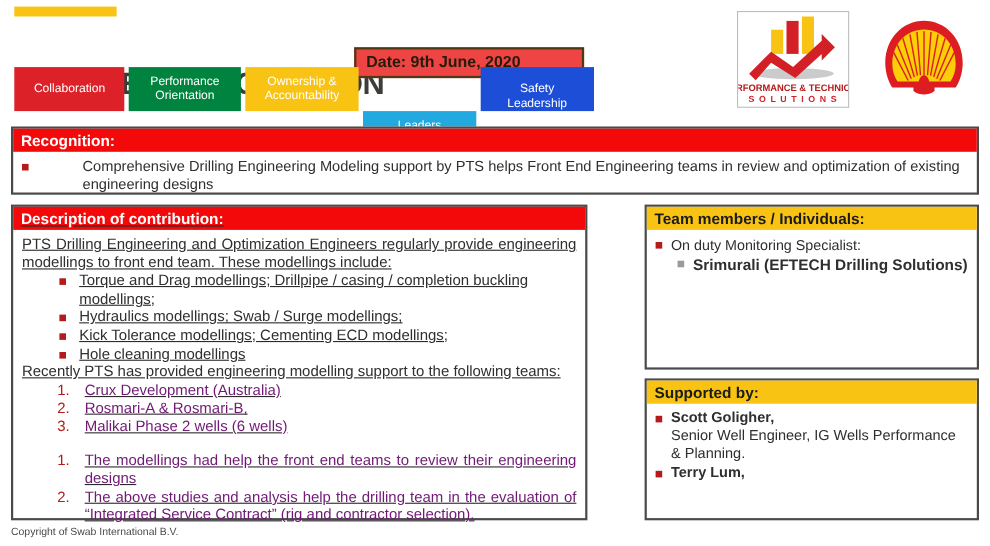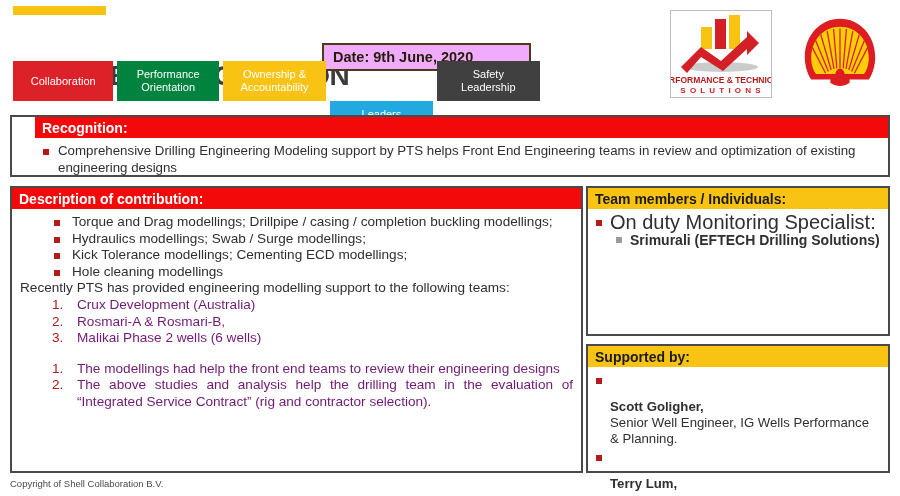"Date: 9th June, 2020" .date-badge { background: #f0abfc -> #ef4444 }
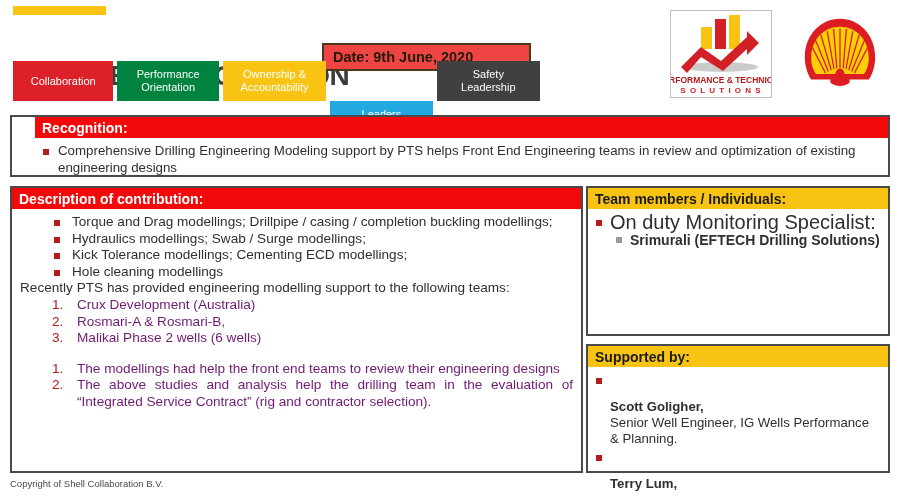"Safety" div.value-box { align-items: none -> flex-end; background: #404040 -> #1d4ed8 }
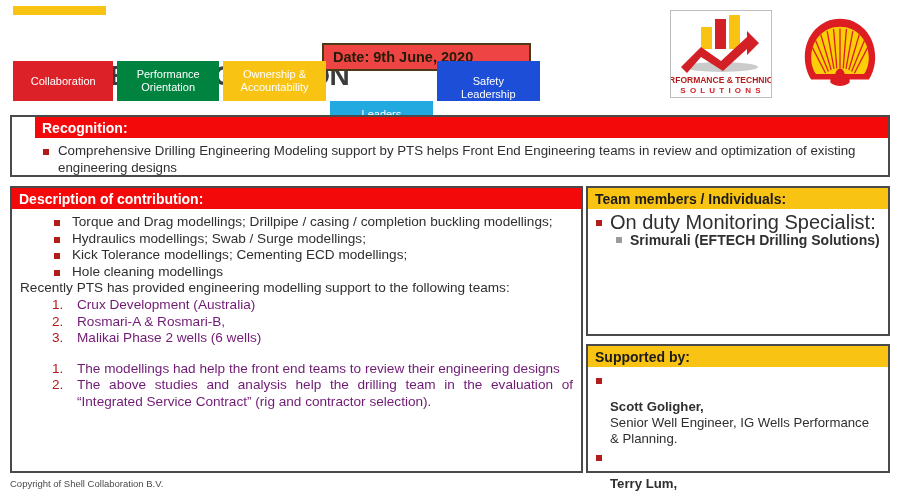"Recognition:" #recognition-panel { padding-left: 23px -> none }
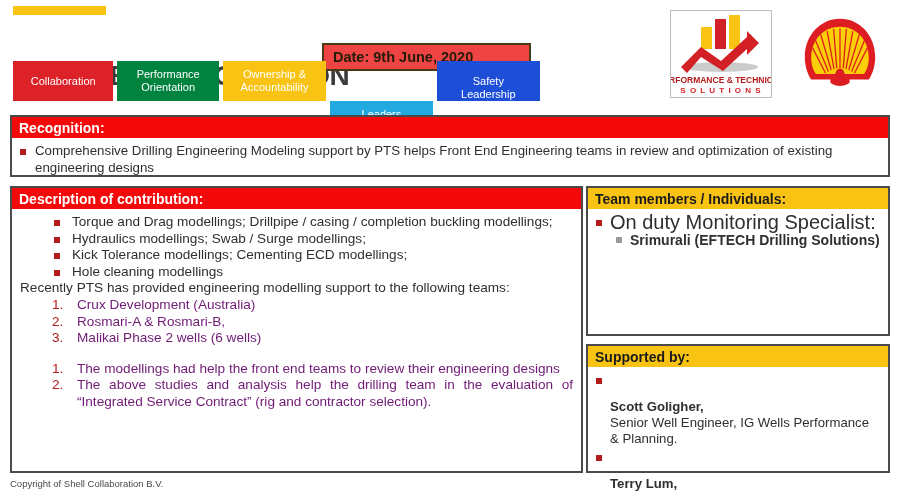"Comprehensive Drilling Engineering" .rec-item { gap: none -> 40px }
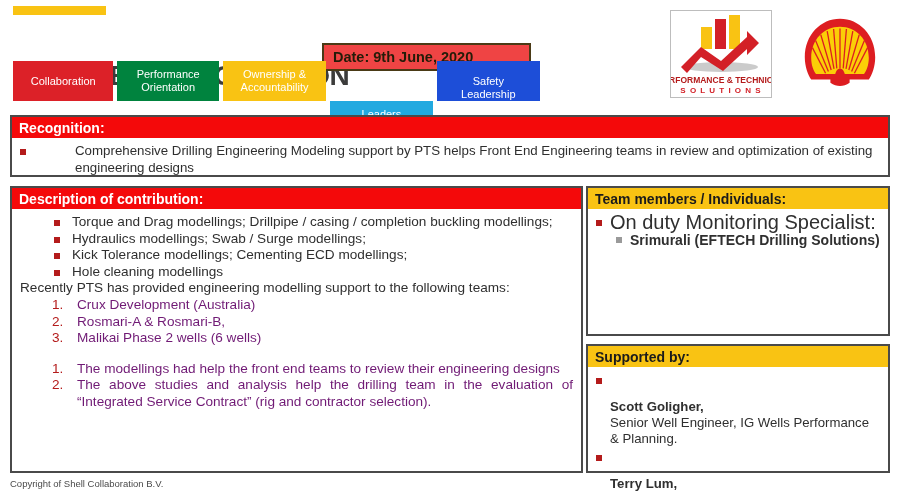"Description of contribution:" #description-panel { text-decoration: none -> underline; width: 573px -> 524px }
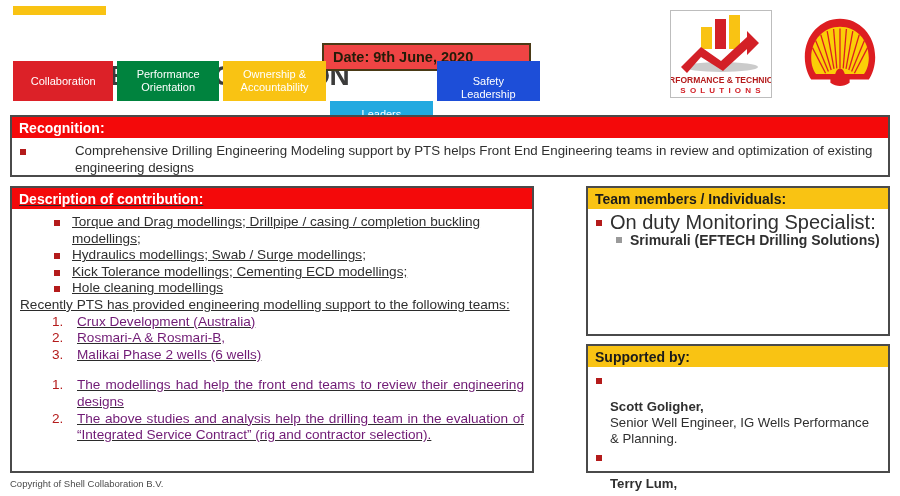"PTS Drilling Engineering and" p.para { html: none -> <p>PTS Drilling Engineering and Optimization Engineers regularly provide engineering modellings to front end team. These modellings include:</p> }
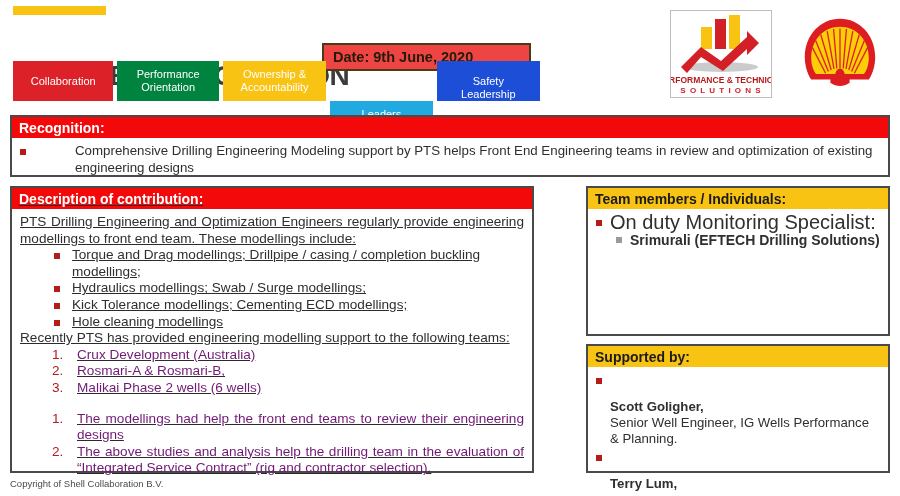"On duty Monitoring Specialist:" .team-line1 { font-size: 20px -> 13px }
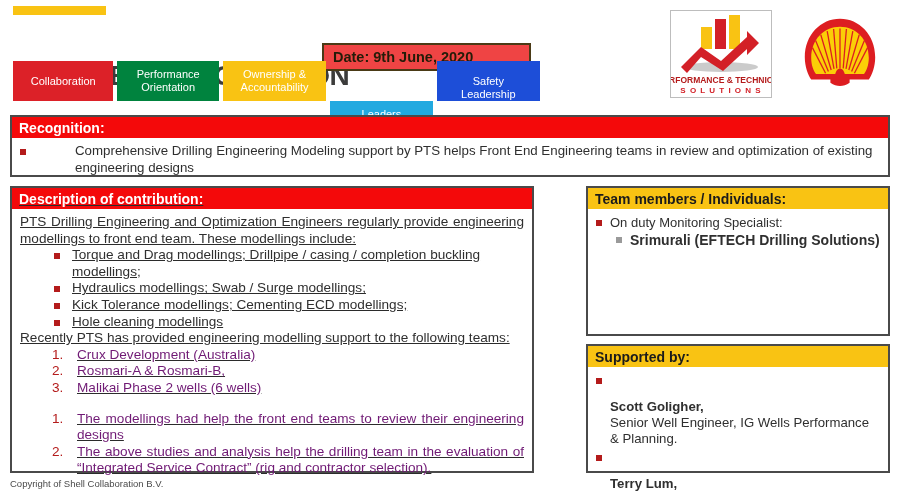"Scott Goligher," .sup-name { margin-top: 27px -> none }
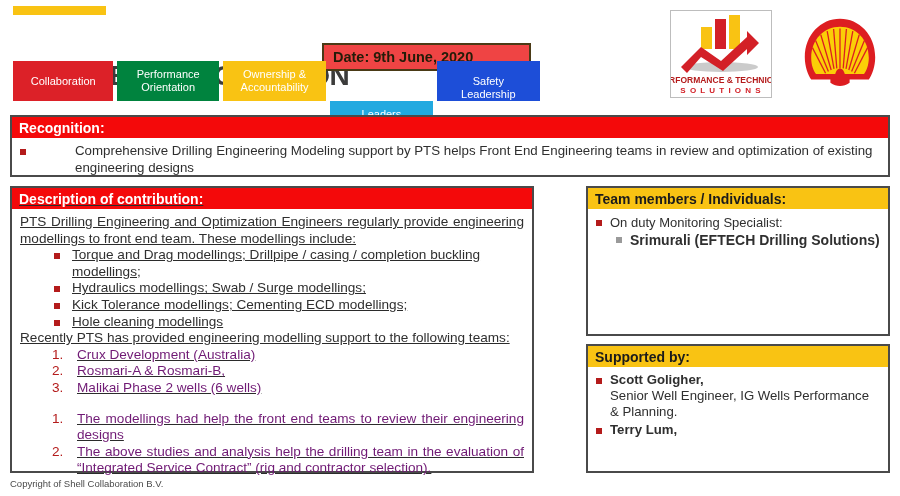"Copyright of Shell Collaboration B.V." div.footer { text: Shell Collaboration -> Swab International }
